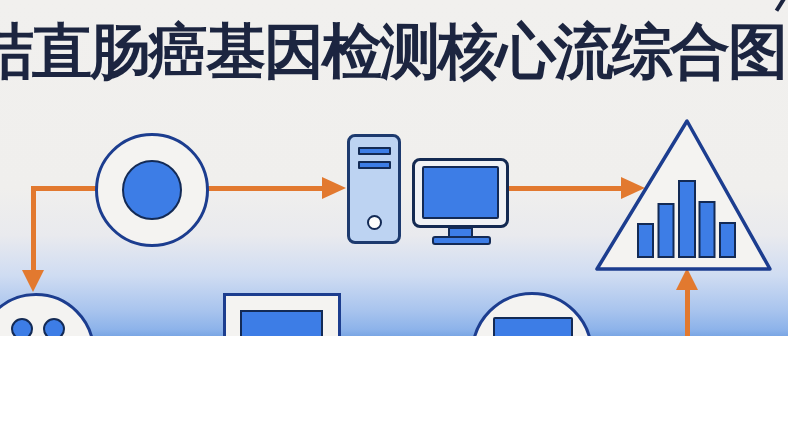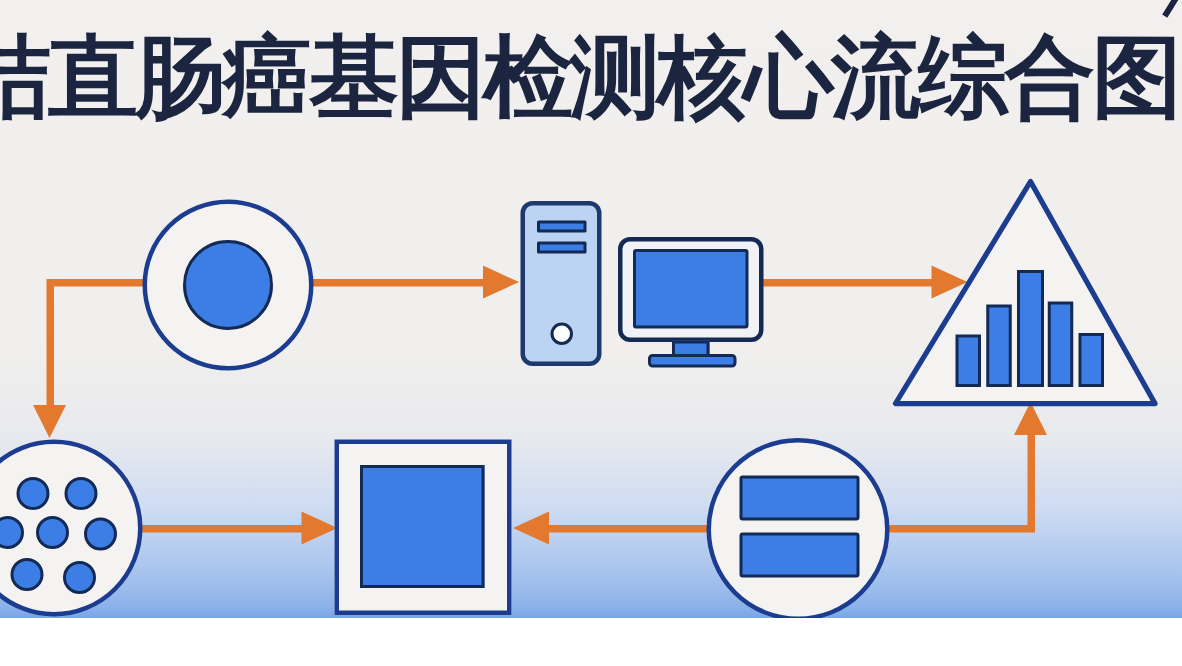"结直肠癌基因检测核心流综合图" #canvas { height: 412px -> 336px }
